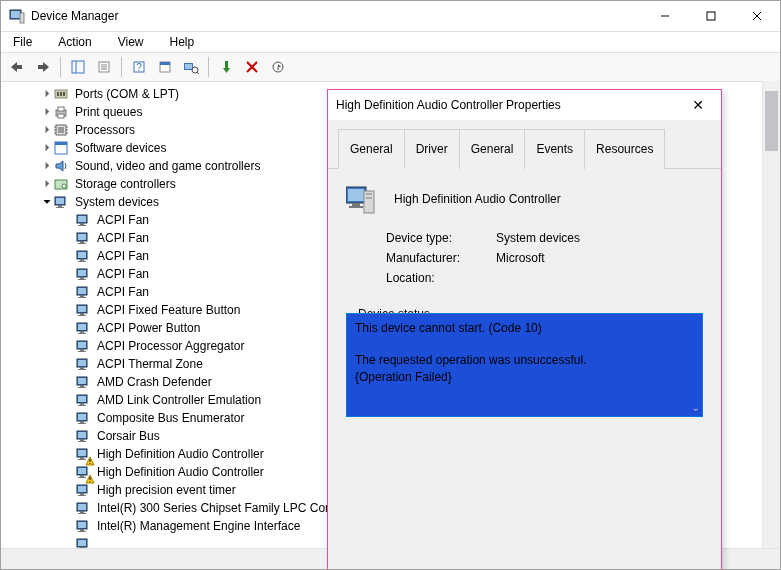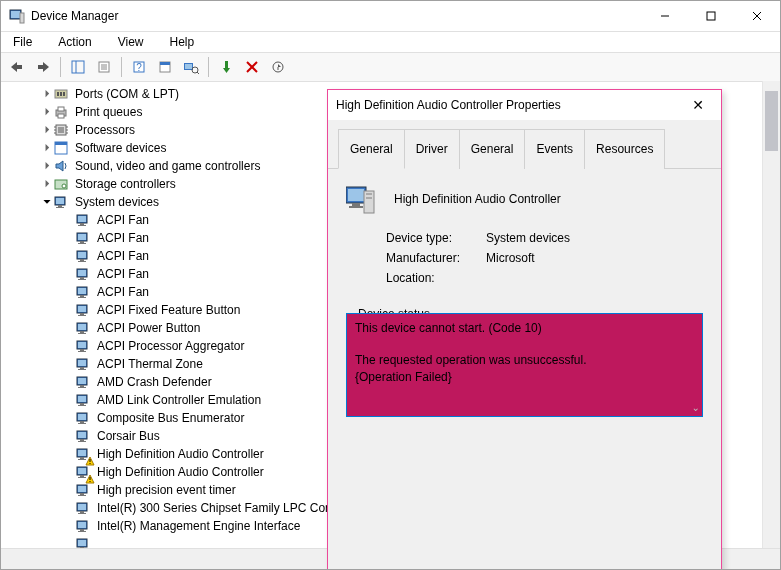"Device type:" .info-row { gap: none -> 10px }
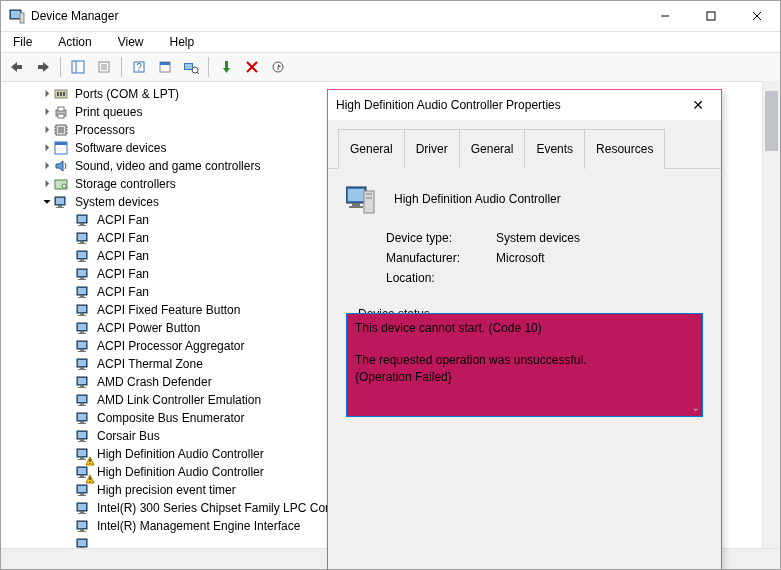"This device cannot start. (Code" .status-box { background: #be185d -> #1d4ed8 }
